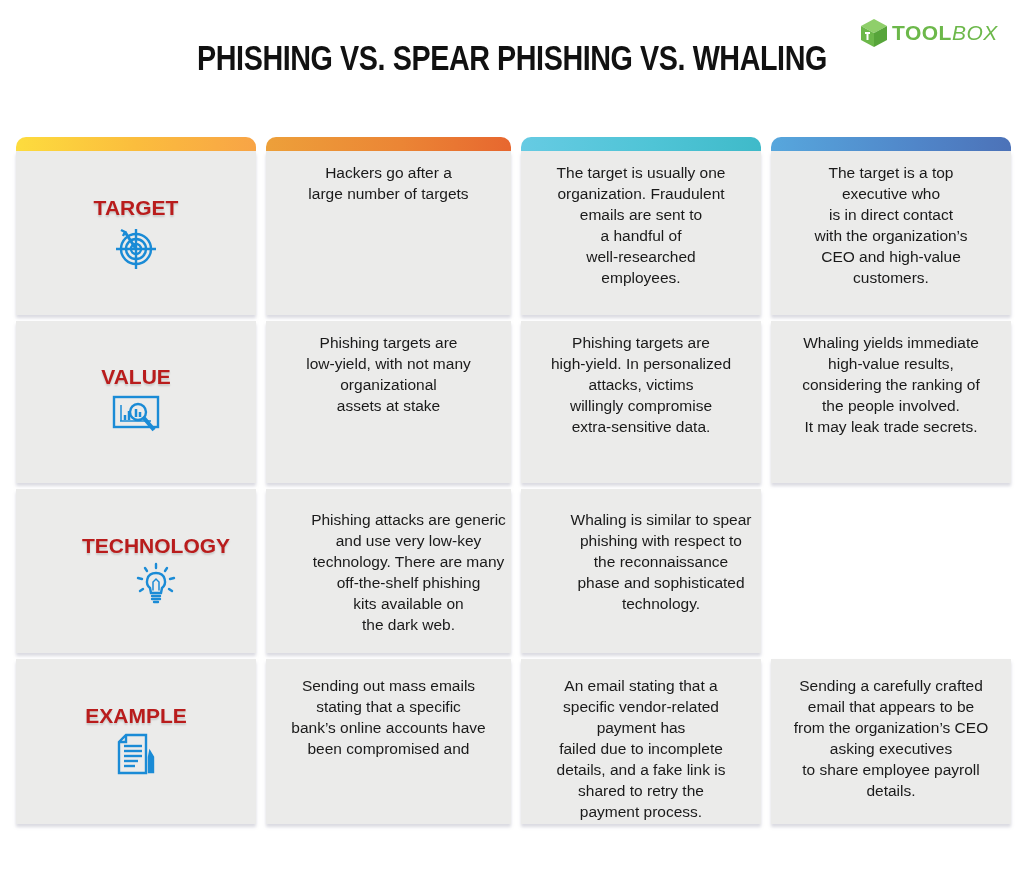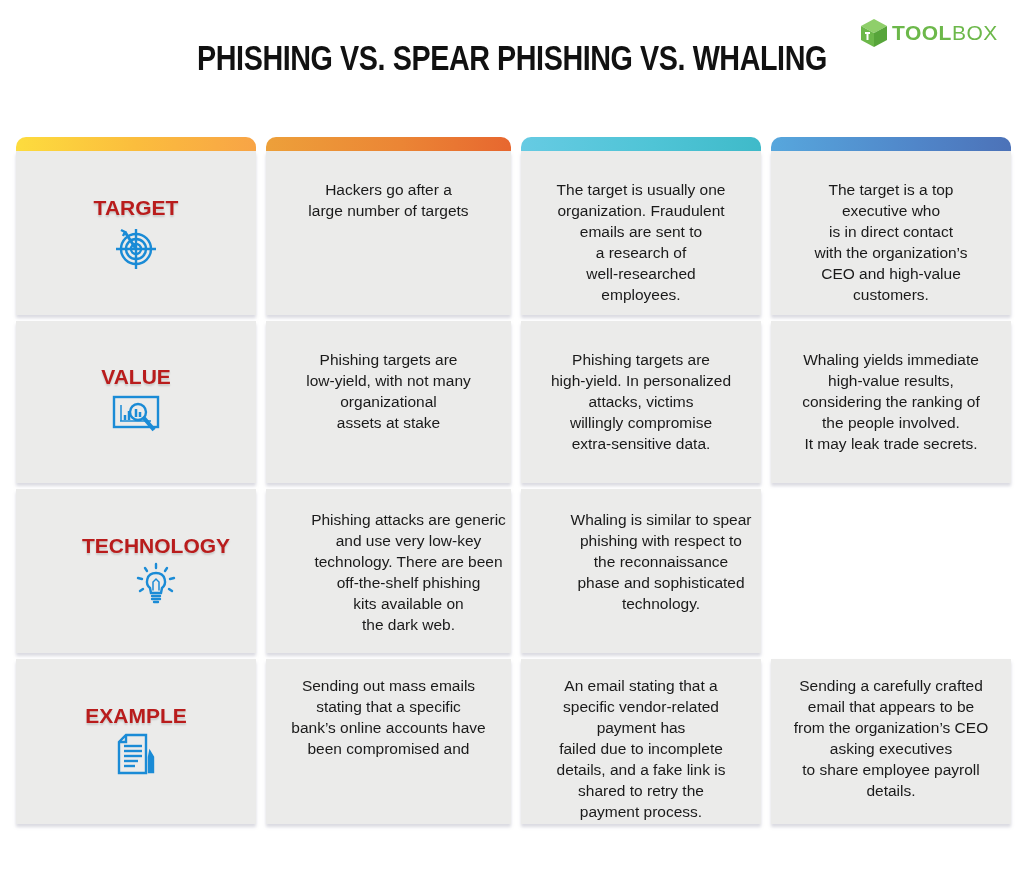"BOX" .logo-text span.light { font-style: none -> italic }
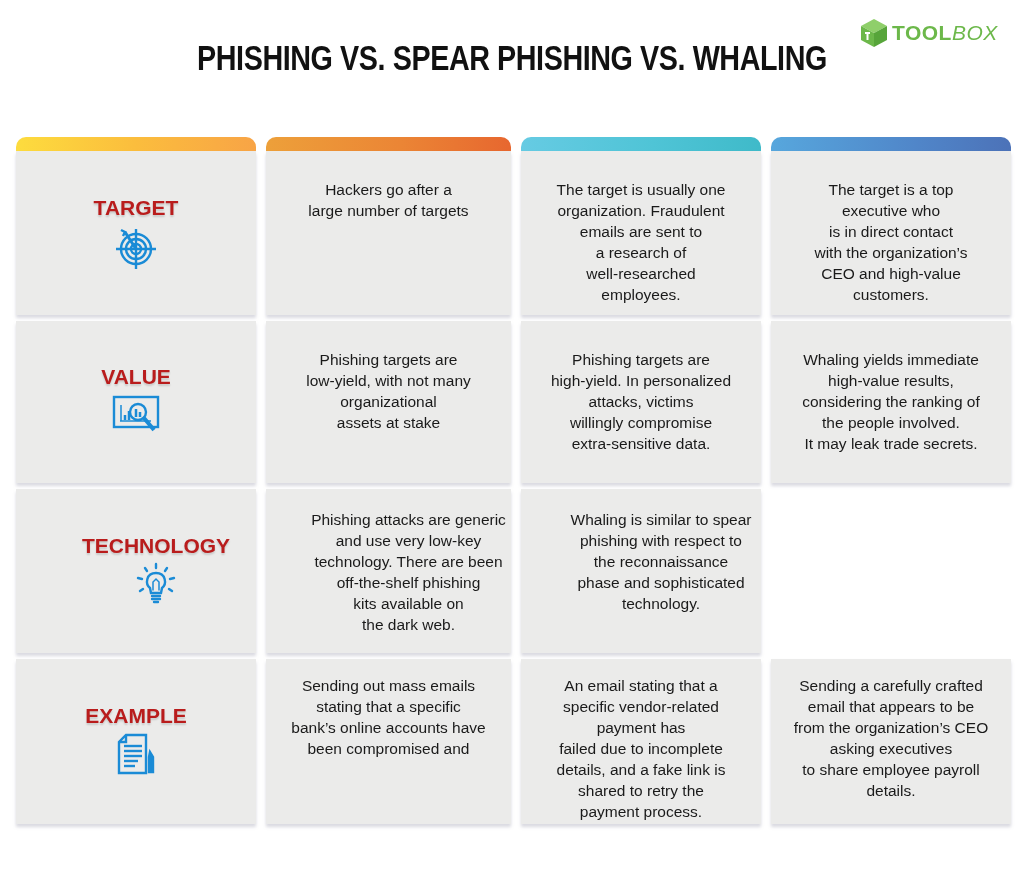"Hackers go after a" .cell { padding-top: 28px -> 11px }
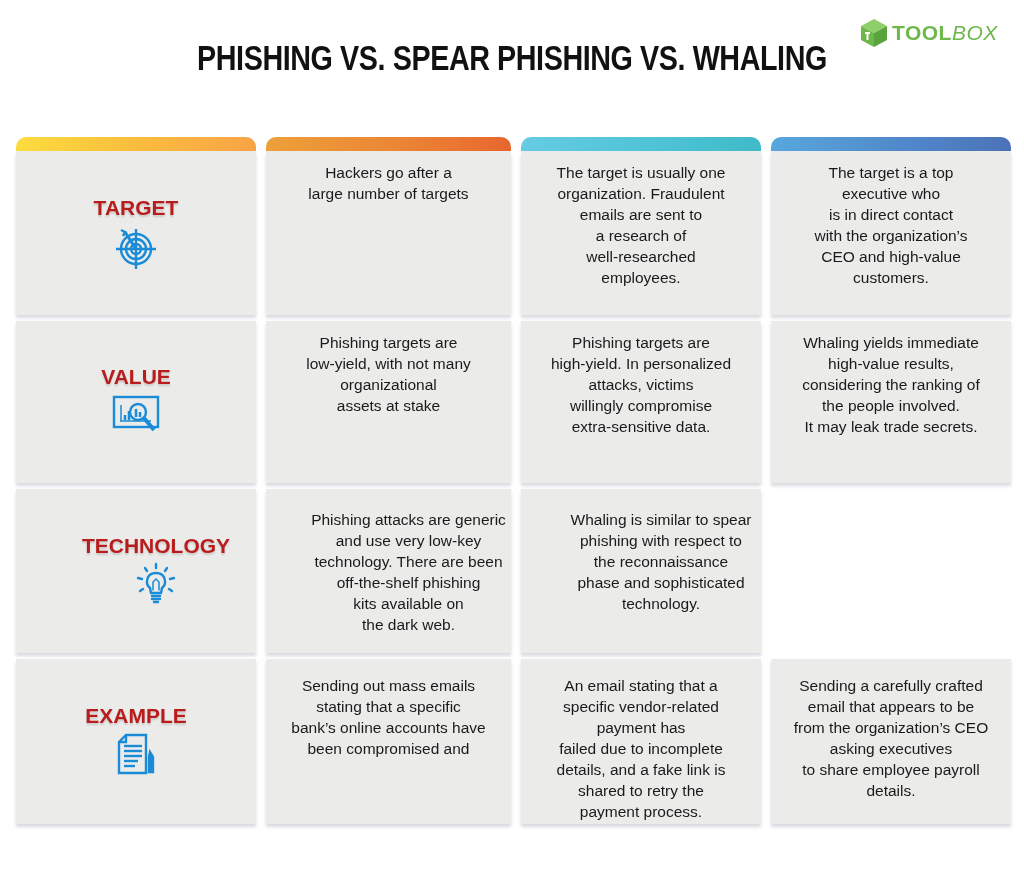"a research of" span.line { text: research -> handful }
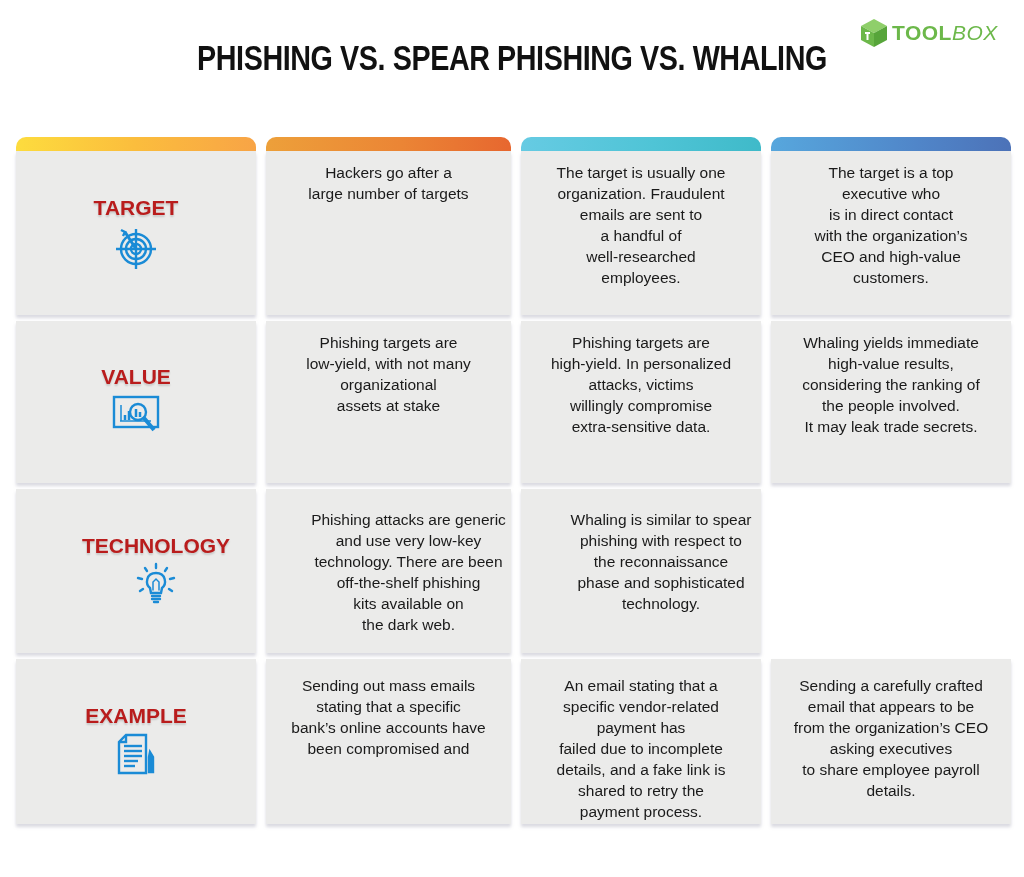"technology. There are been" span.line { text: been -> many }
